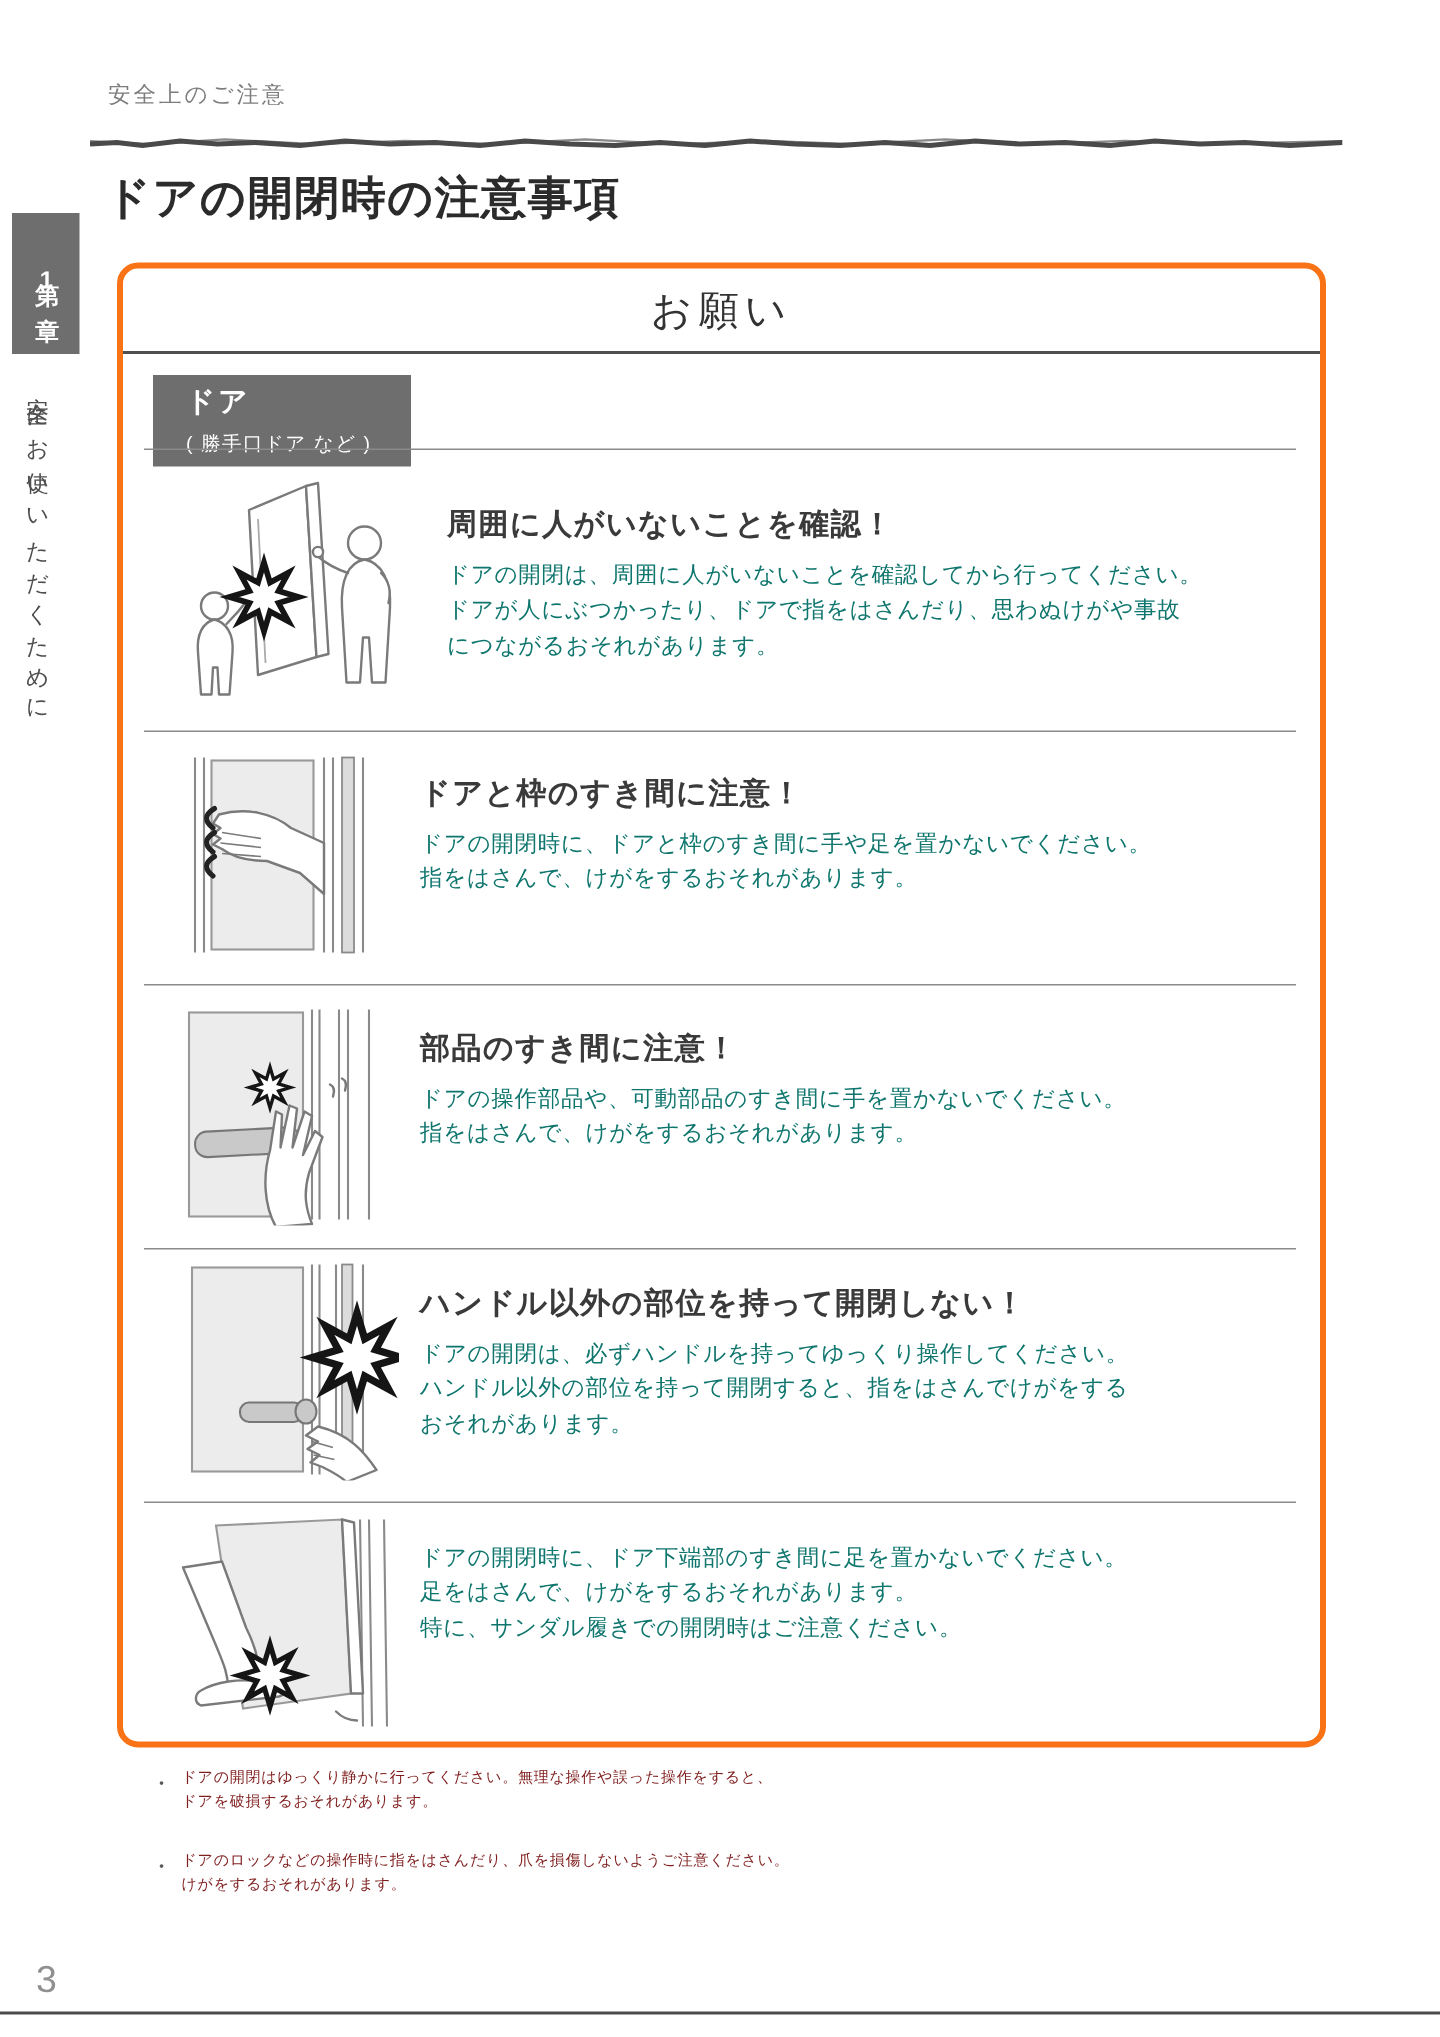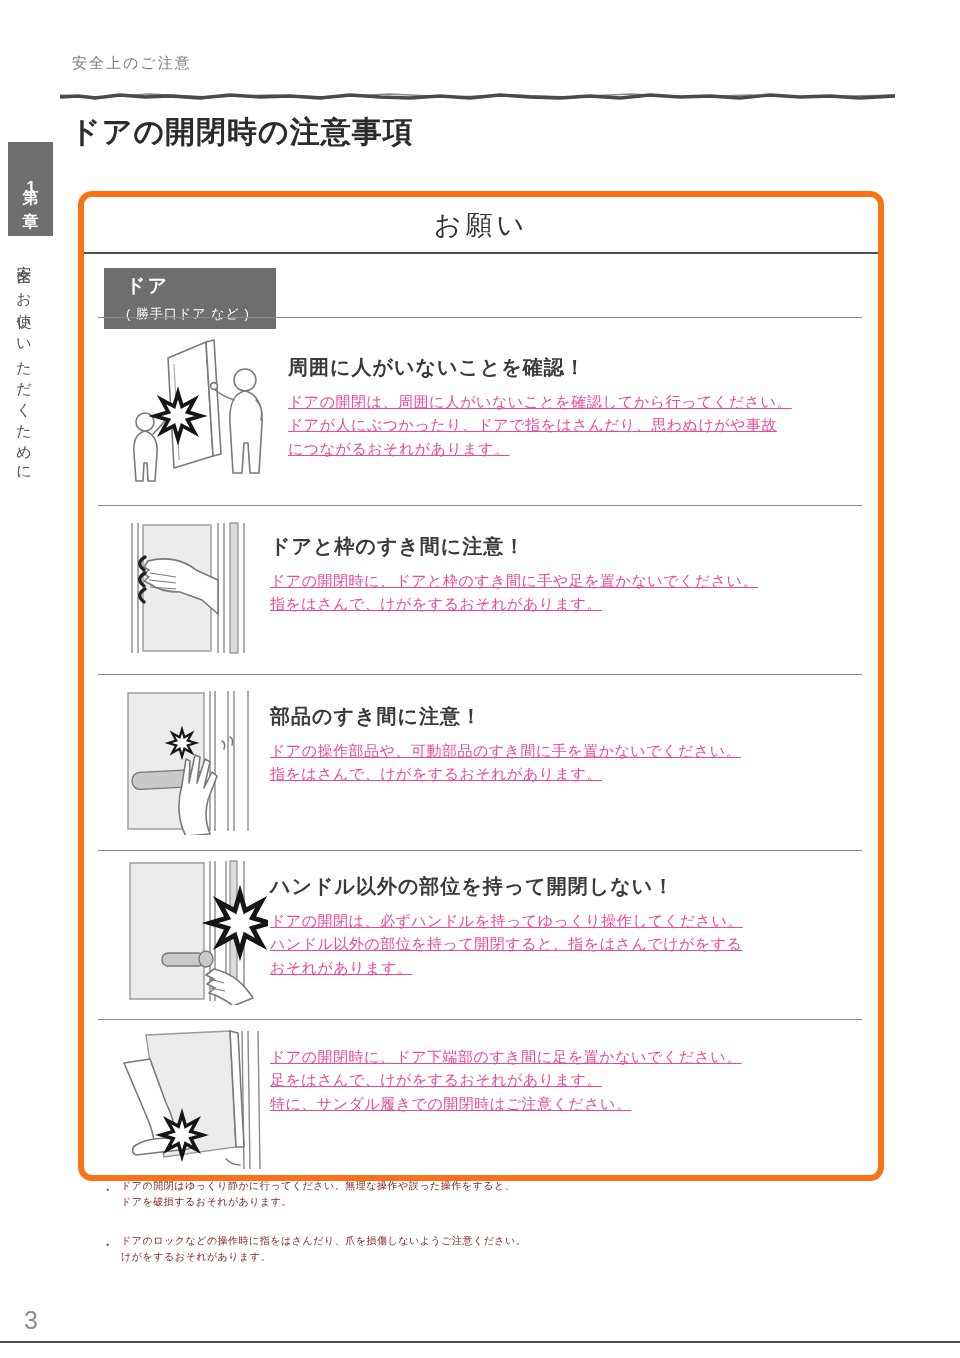"お願い" .notice-box { border: 6px solid #f97316 -> 4px solid #f97316; margin-top: 16px -> none }
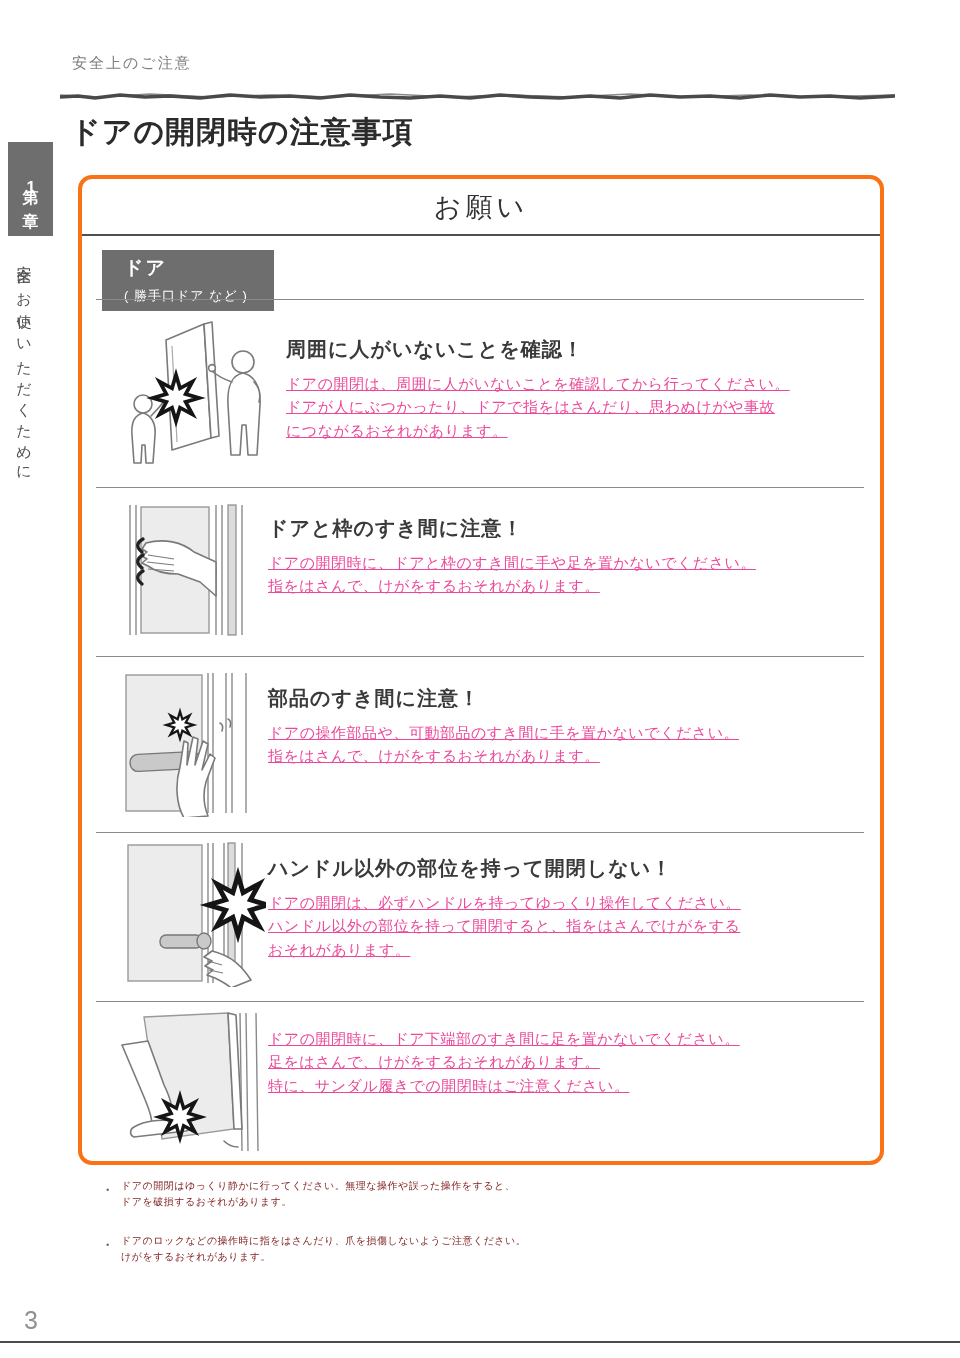"周囲に人がいないことを確認！" .section { gap: 2px -> 14px }
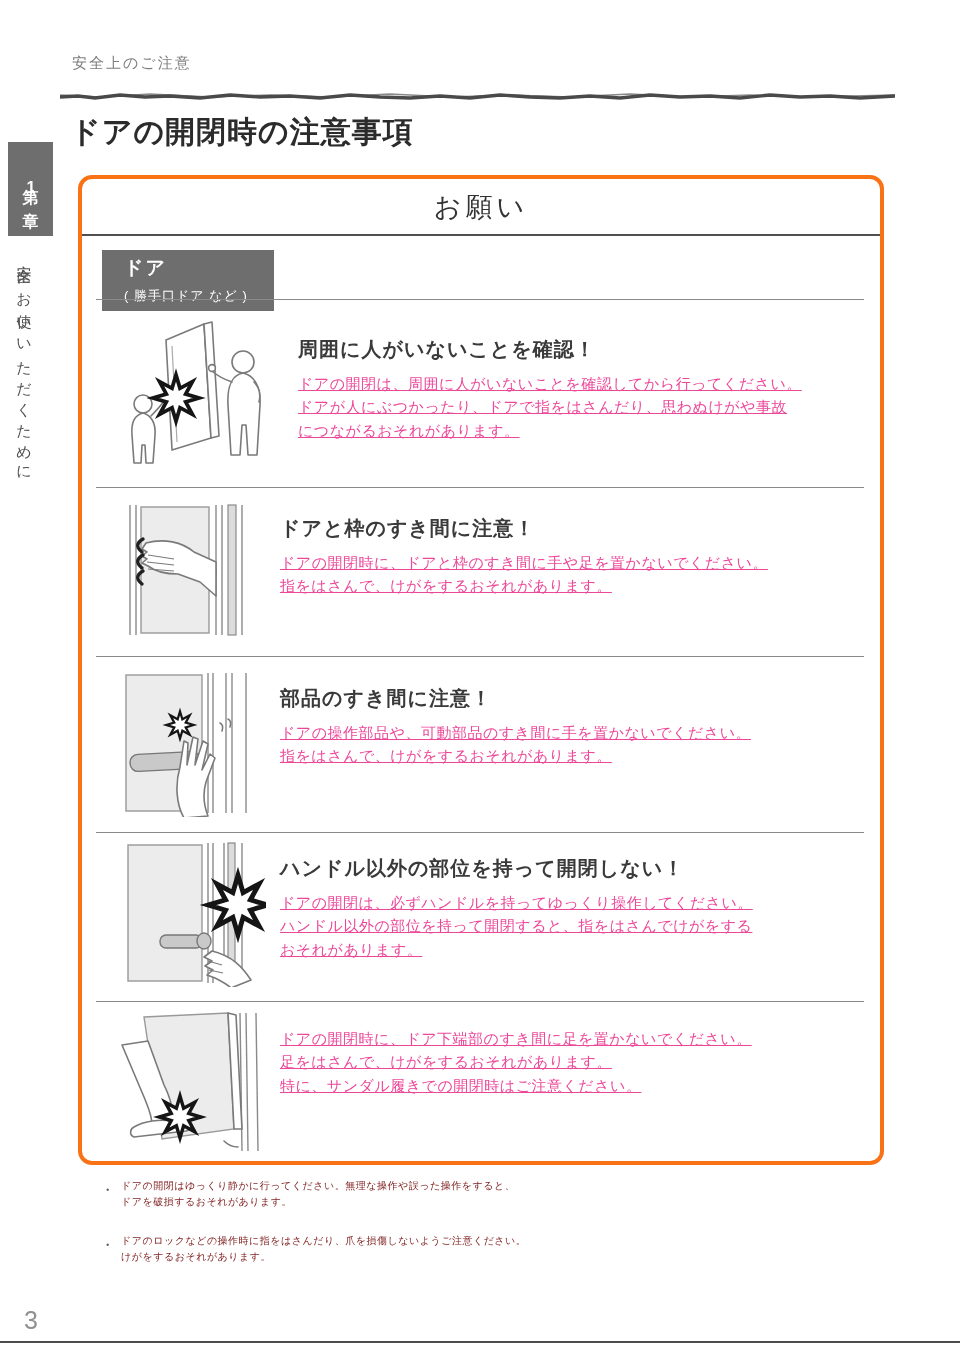"ドアの開閉は、周囲に人がいないことを確認してから行ってください。" .sec-body { color: #ec4899 -> #0f766e; text-decoration: underline -> none }
